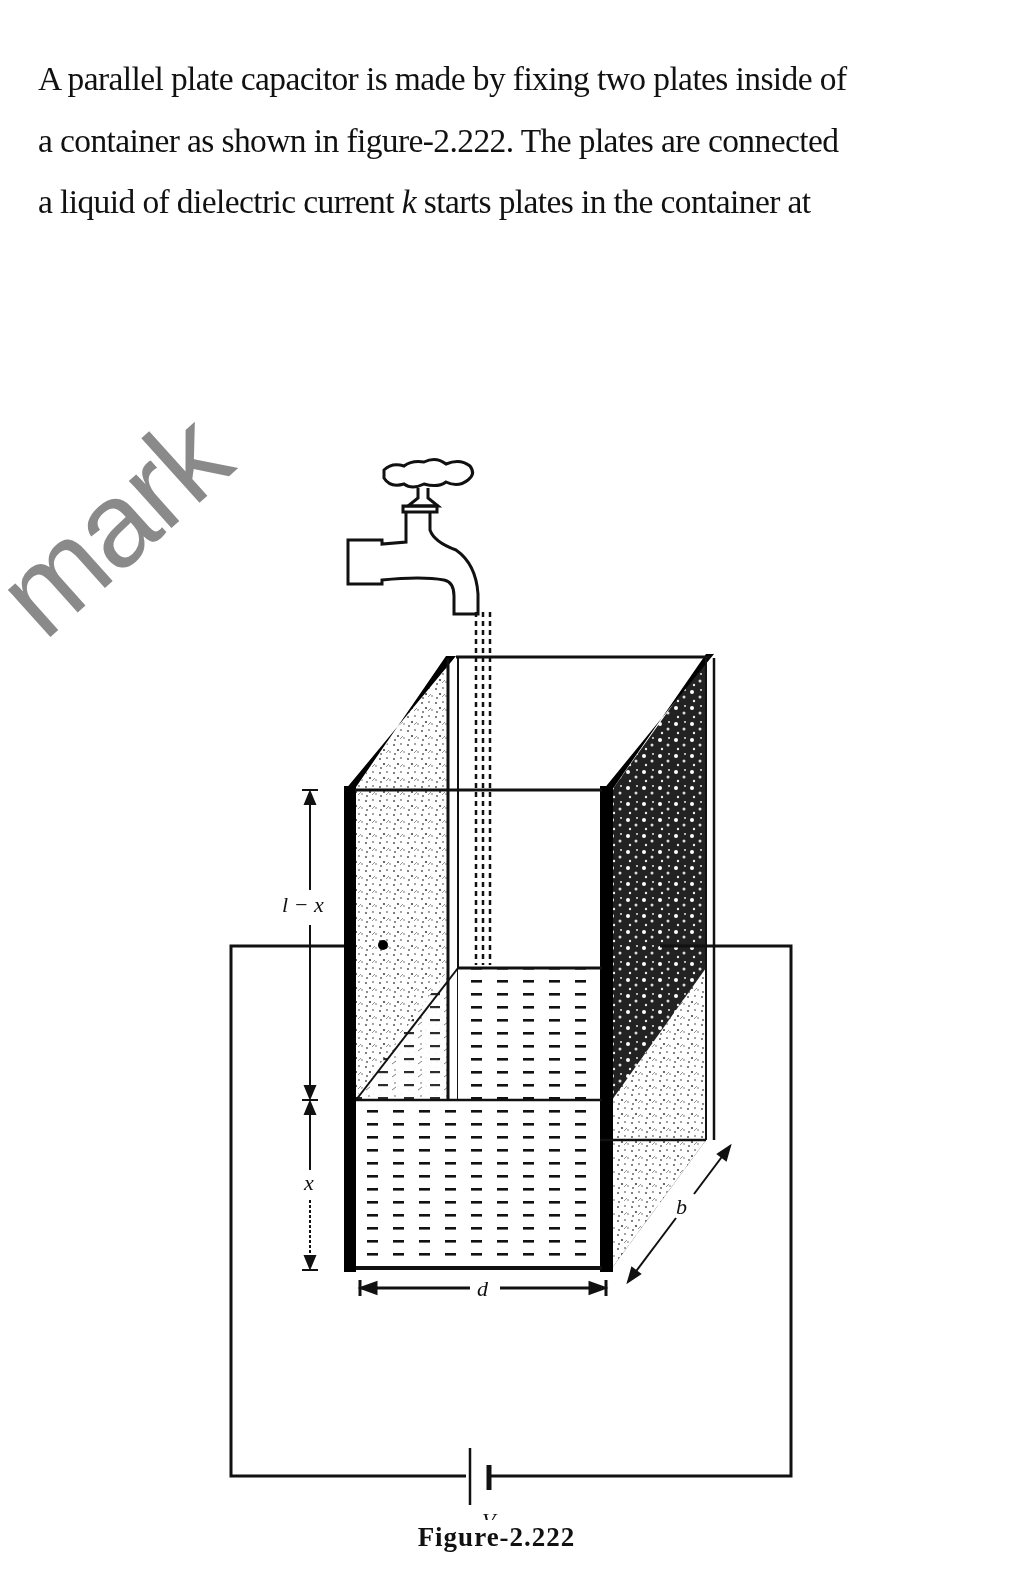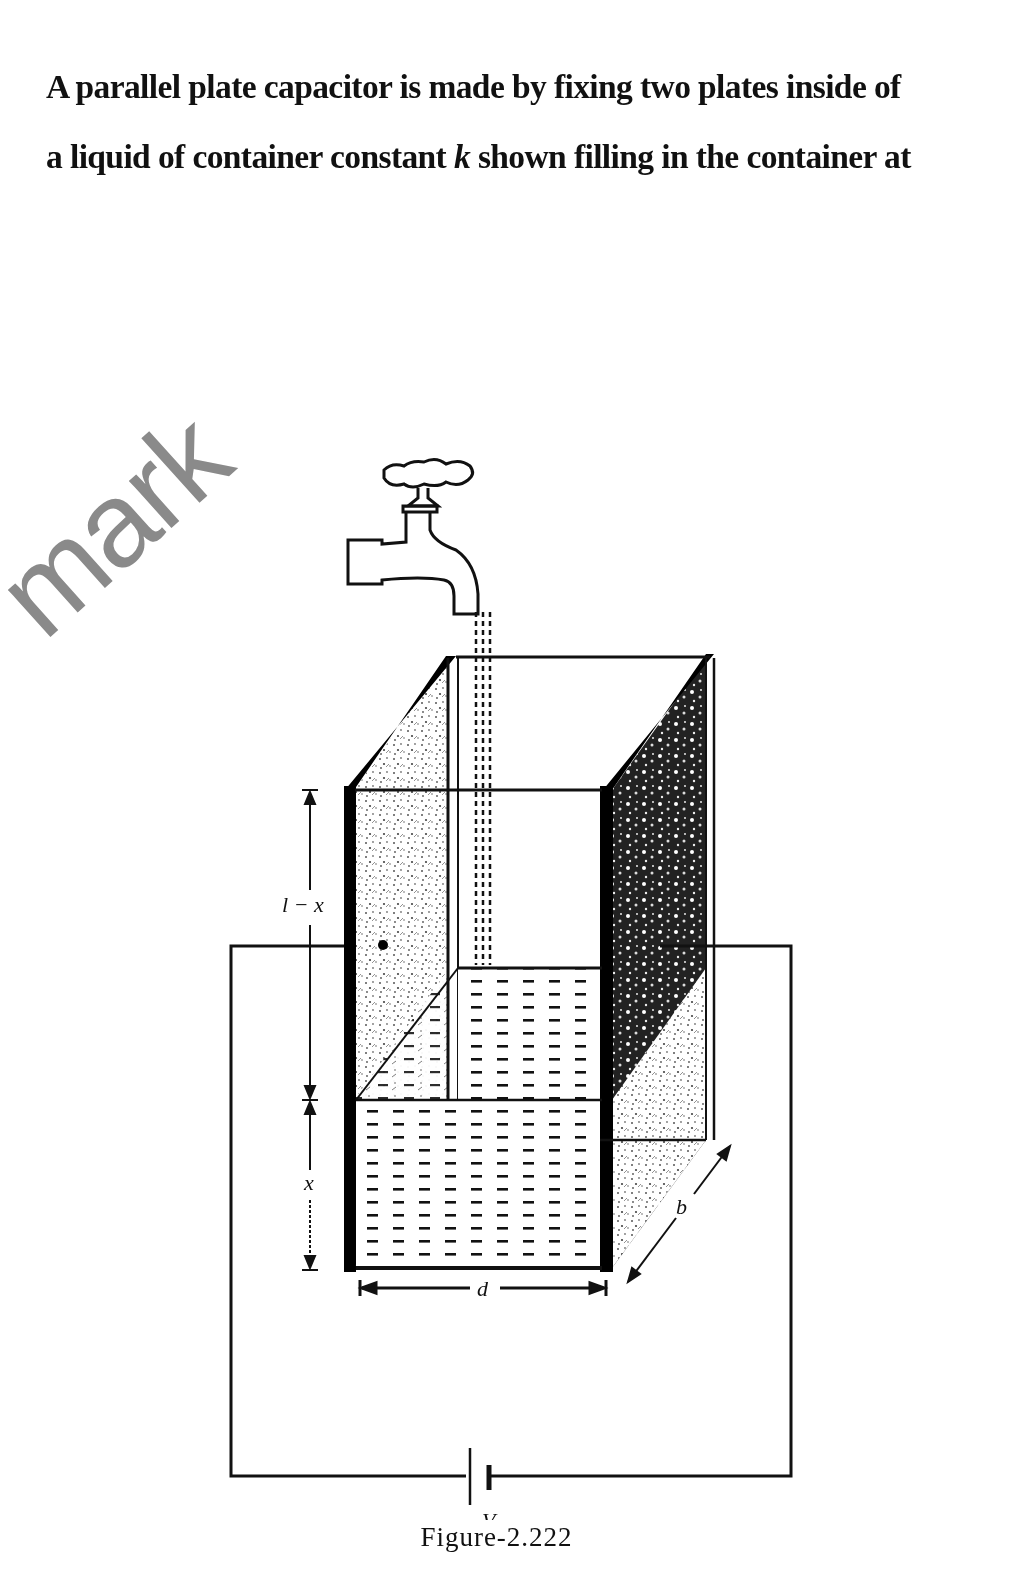"A parallel plate capacitor is" .problem p { font-weight: 700 -> 400; margin: 12px -> 4px }
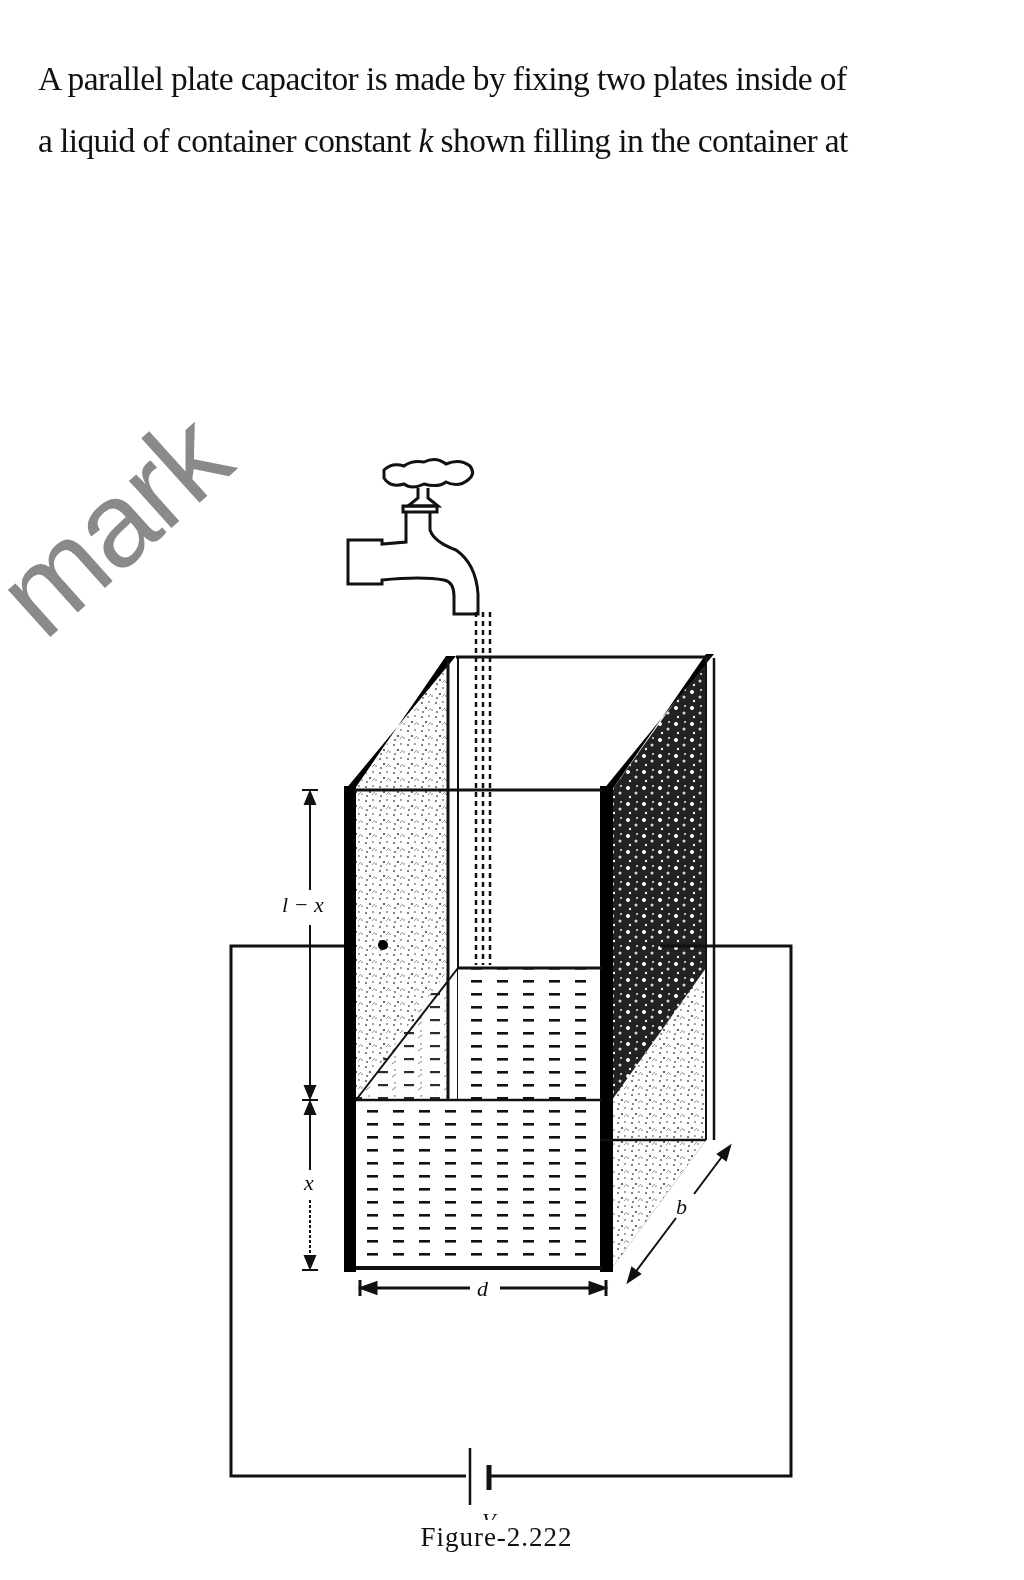"a container as shown in" p { html: none -> <p><span>a container as shown in figure-2.222. The plates are connected</span></p> }
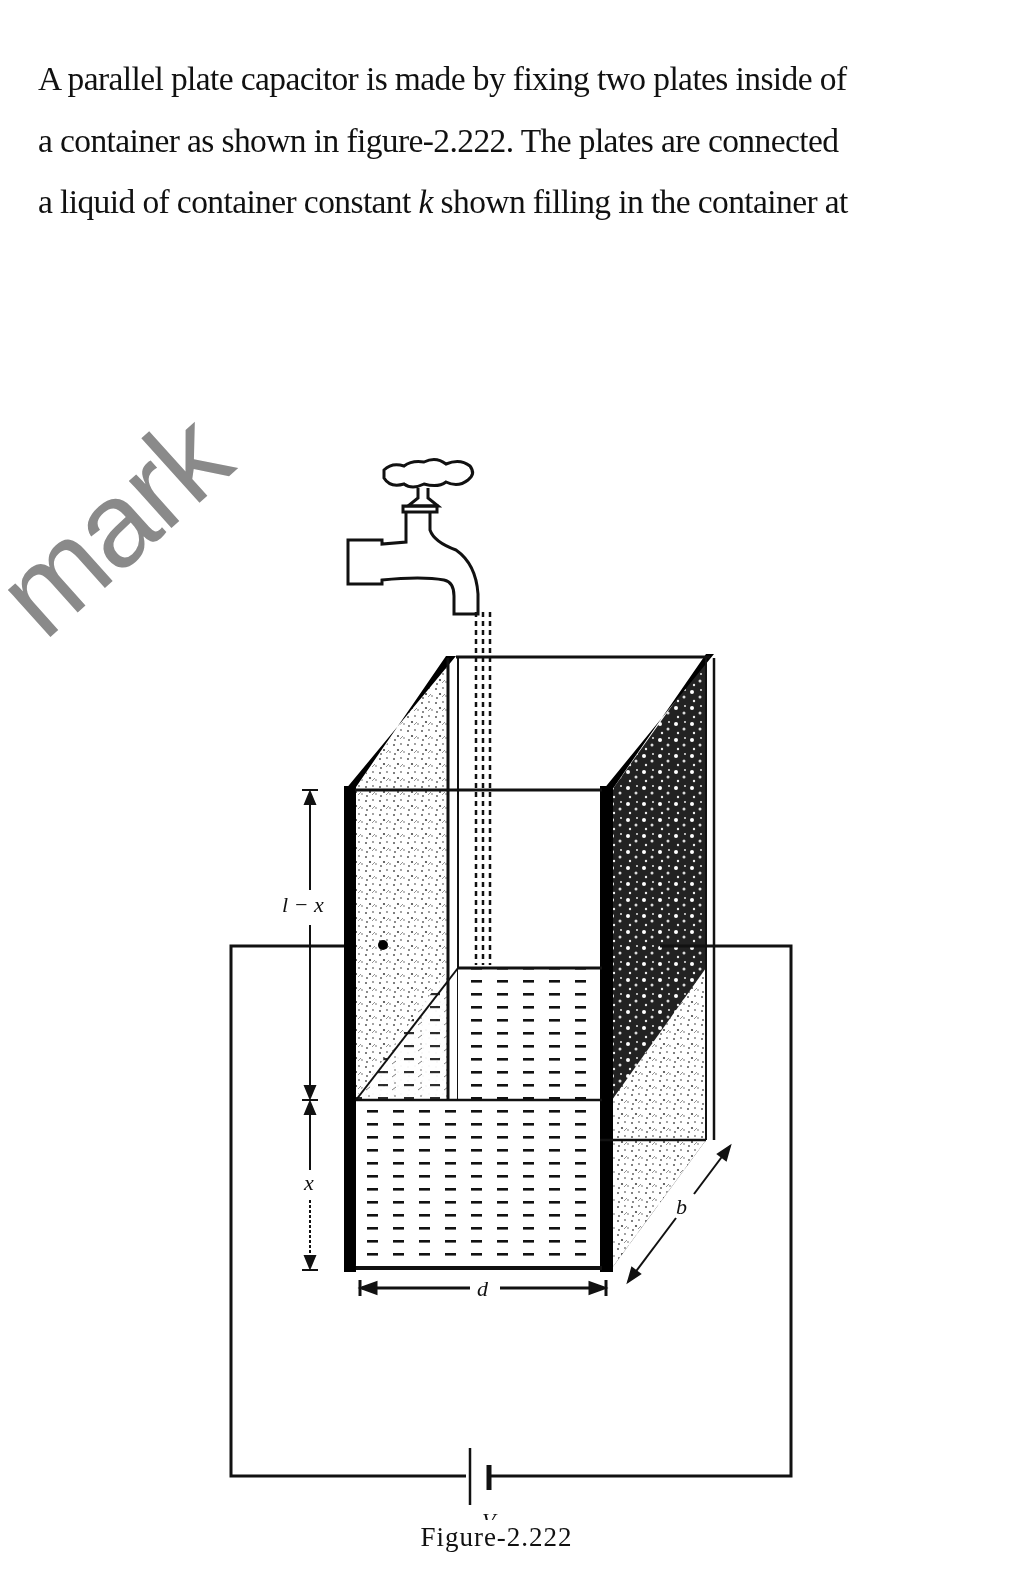"a liquid of container constant" span { text: container constant -> dielectric current }
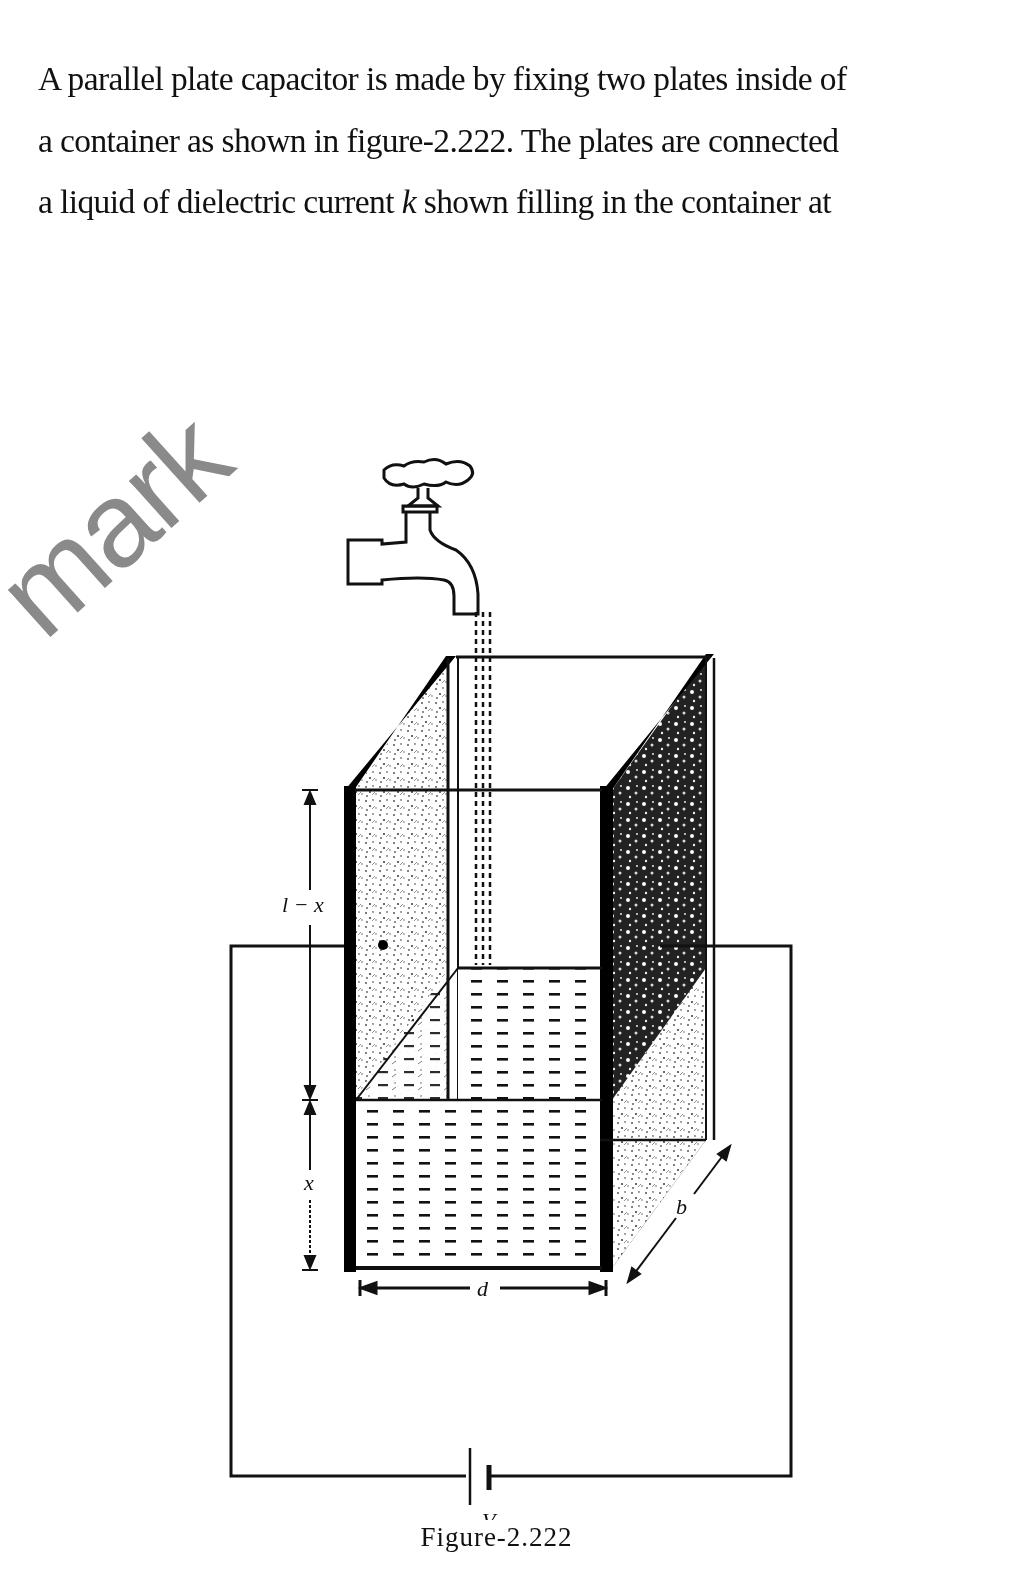"shown filling in the container" span { text: shown filling -> starts plates }
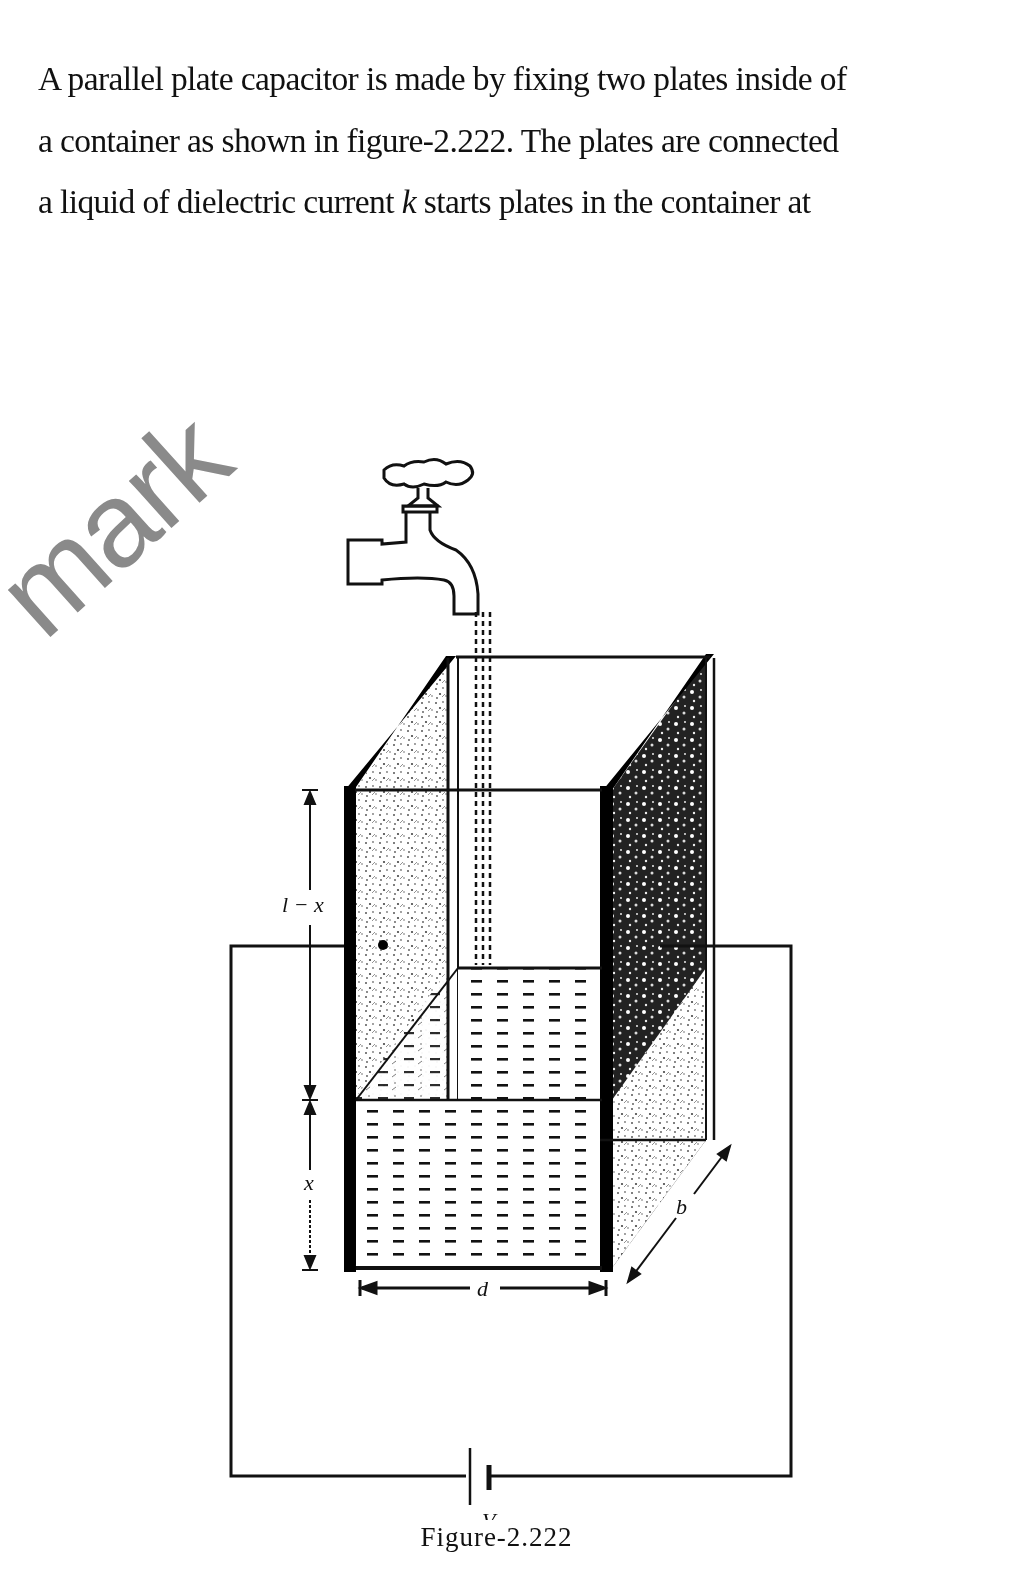"Figure-2.222" .caption { font-weight: normal -> bold }
